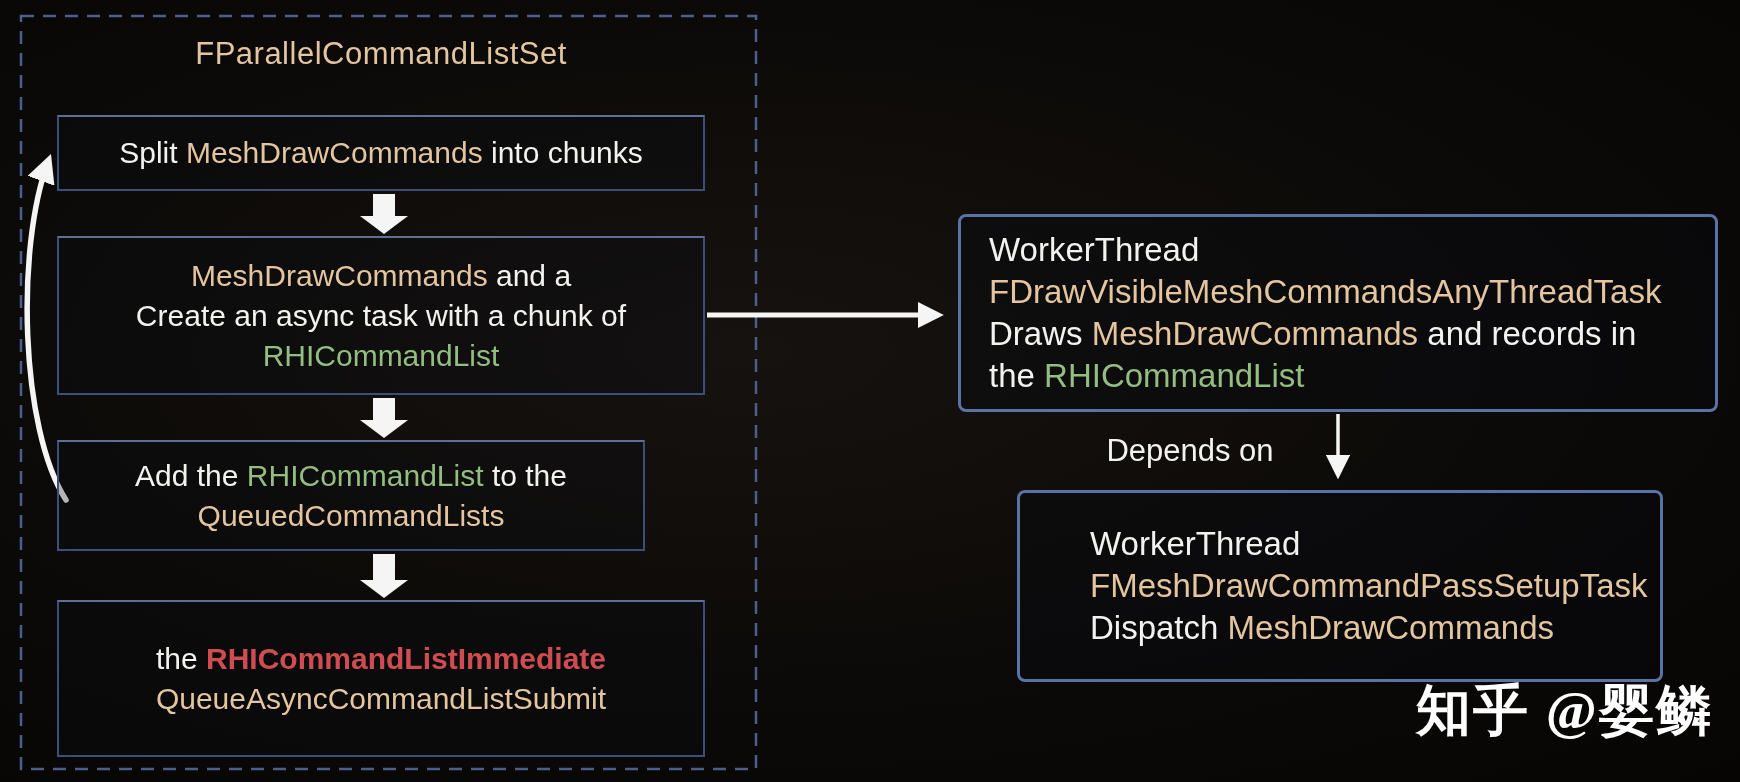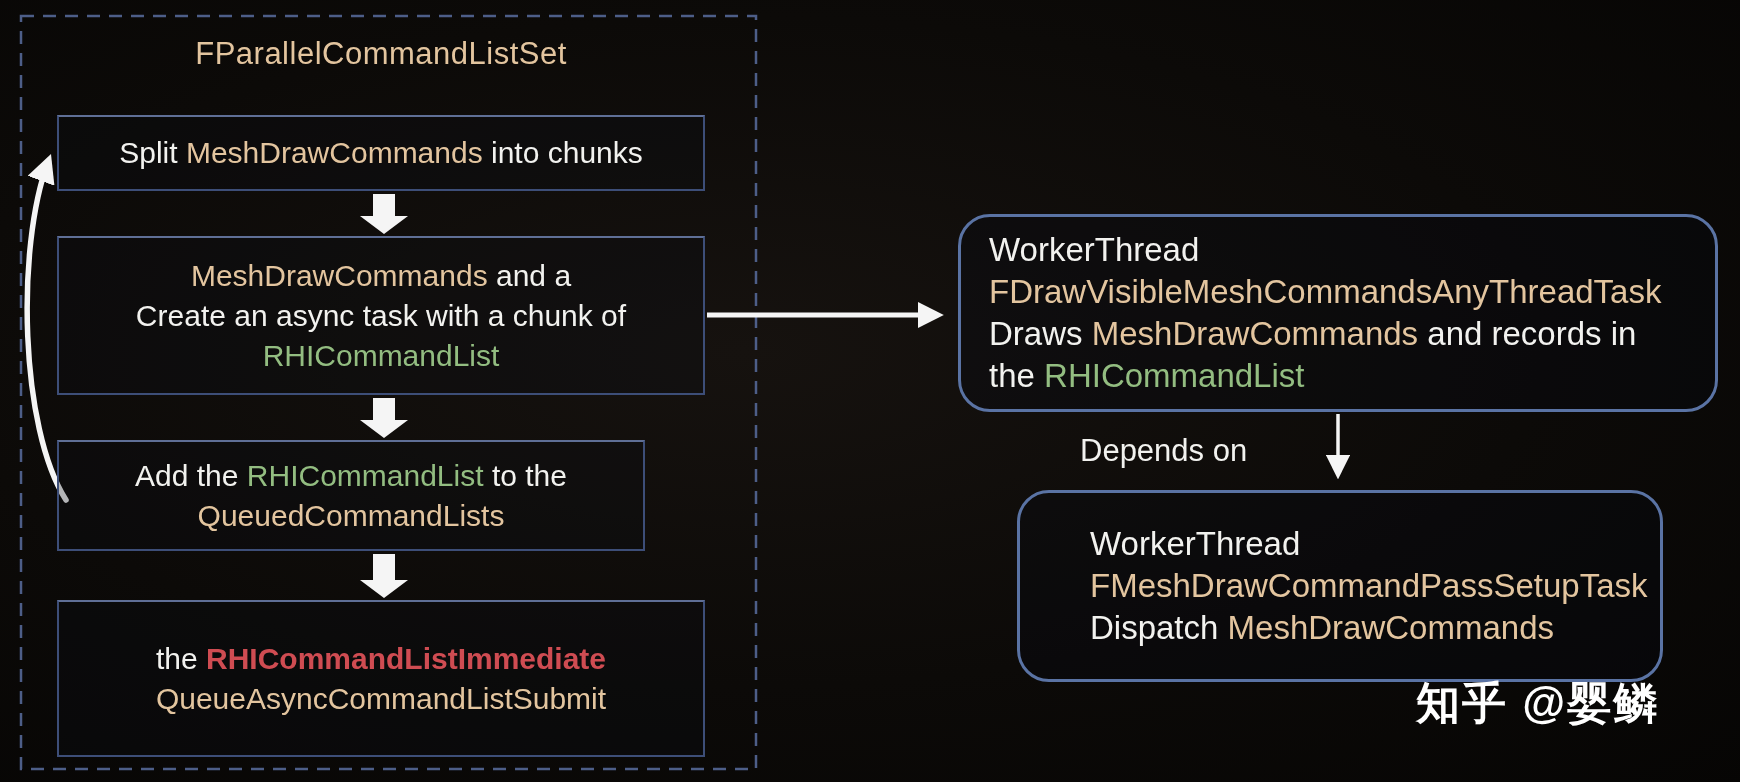"WorkerThread" .roundbox { border-radius: 32px -> 8px }
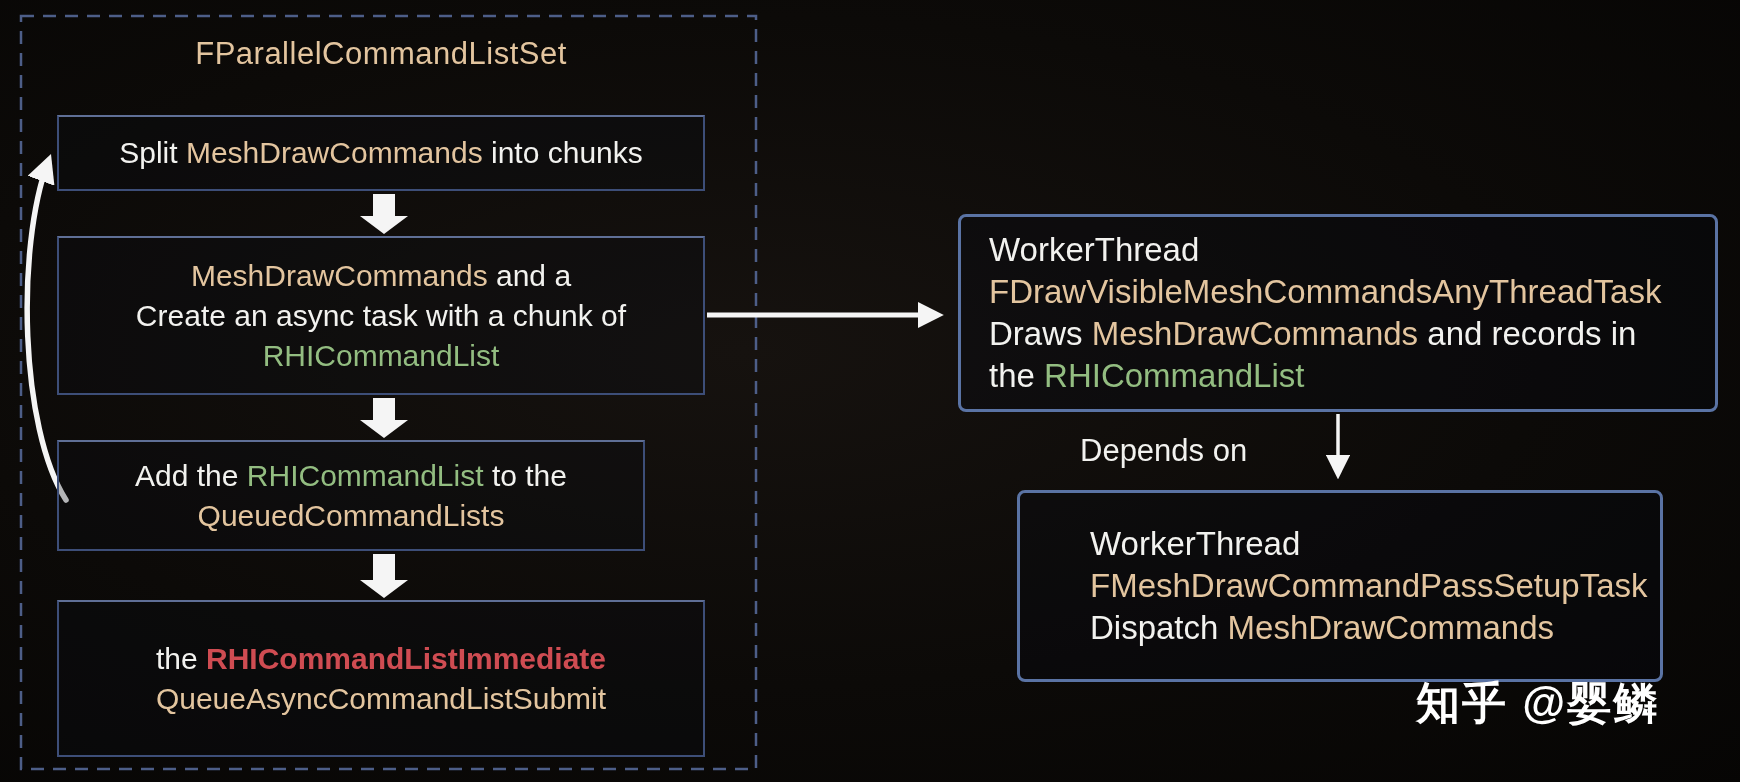"Depends on" .depends-label { text-align: left -> center }
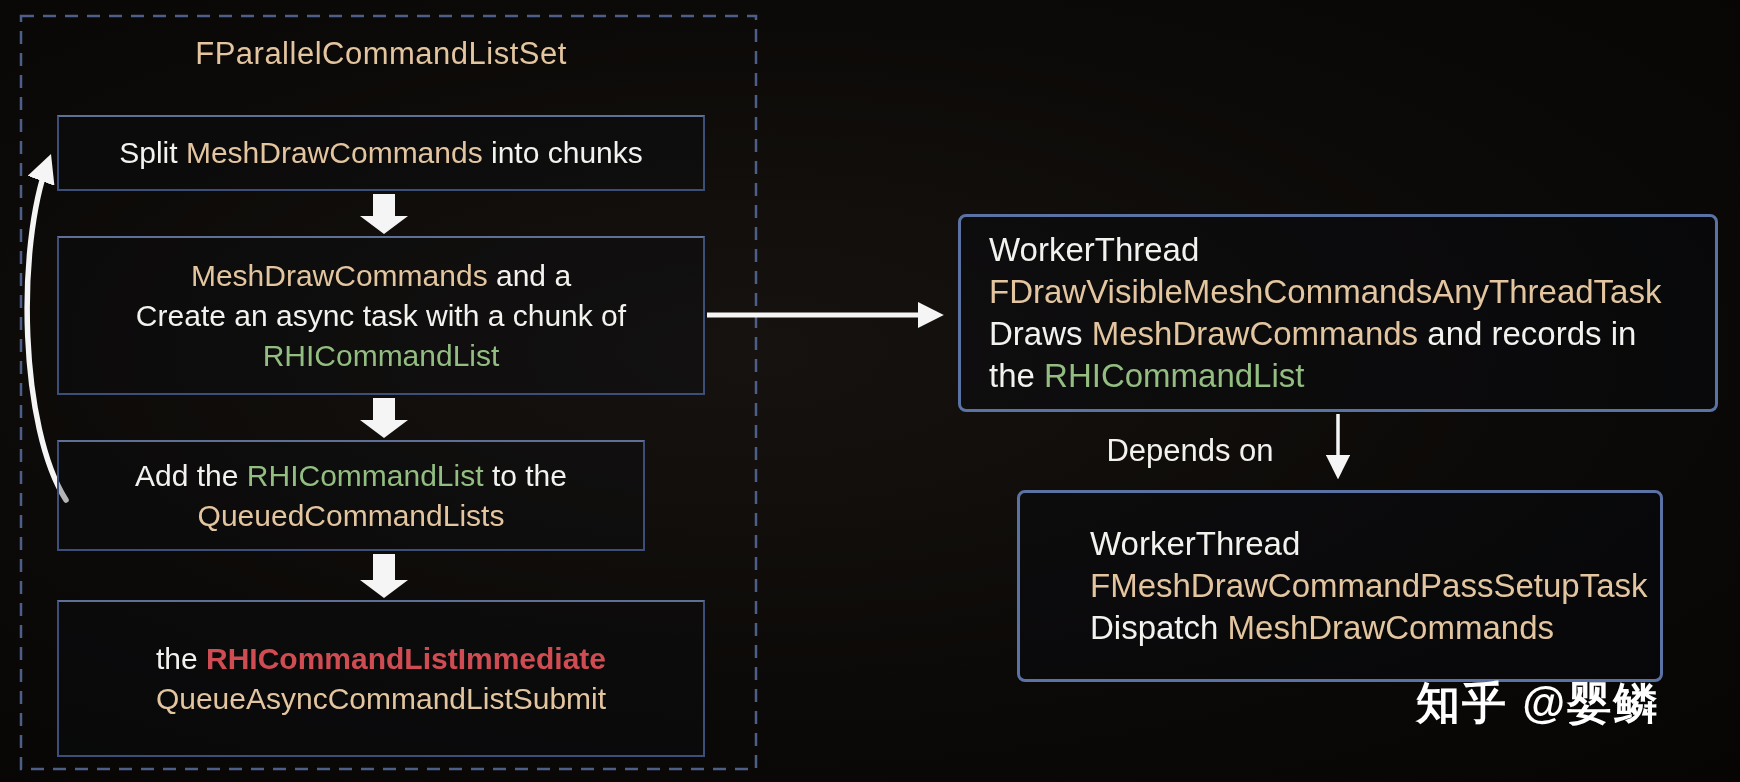"知乎 @婴鳞" .watermark { font-family: Liberation Sans, sans-serif -> Liberation Serif, serif; font-size: 44px -> 55px }
